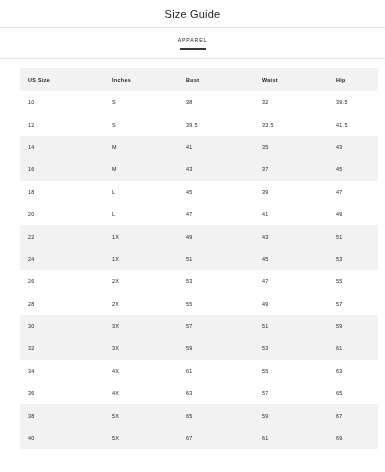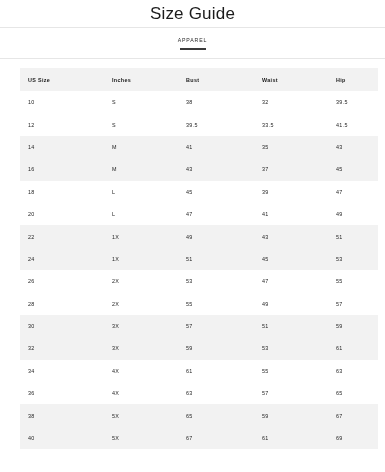"Size Guide" .page-title { font-size: 17px -> 11px }
